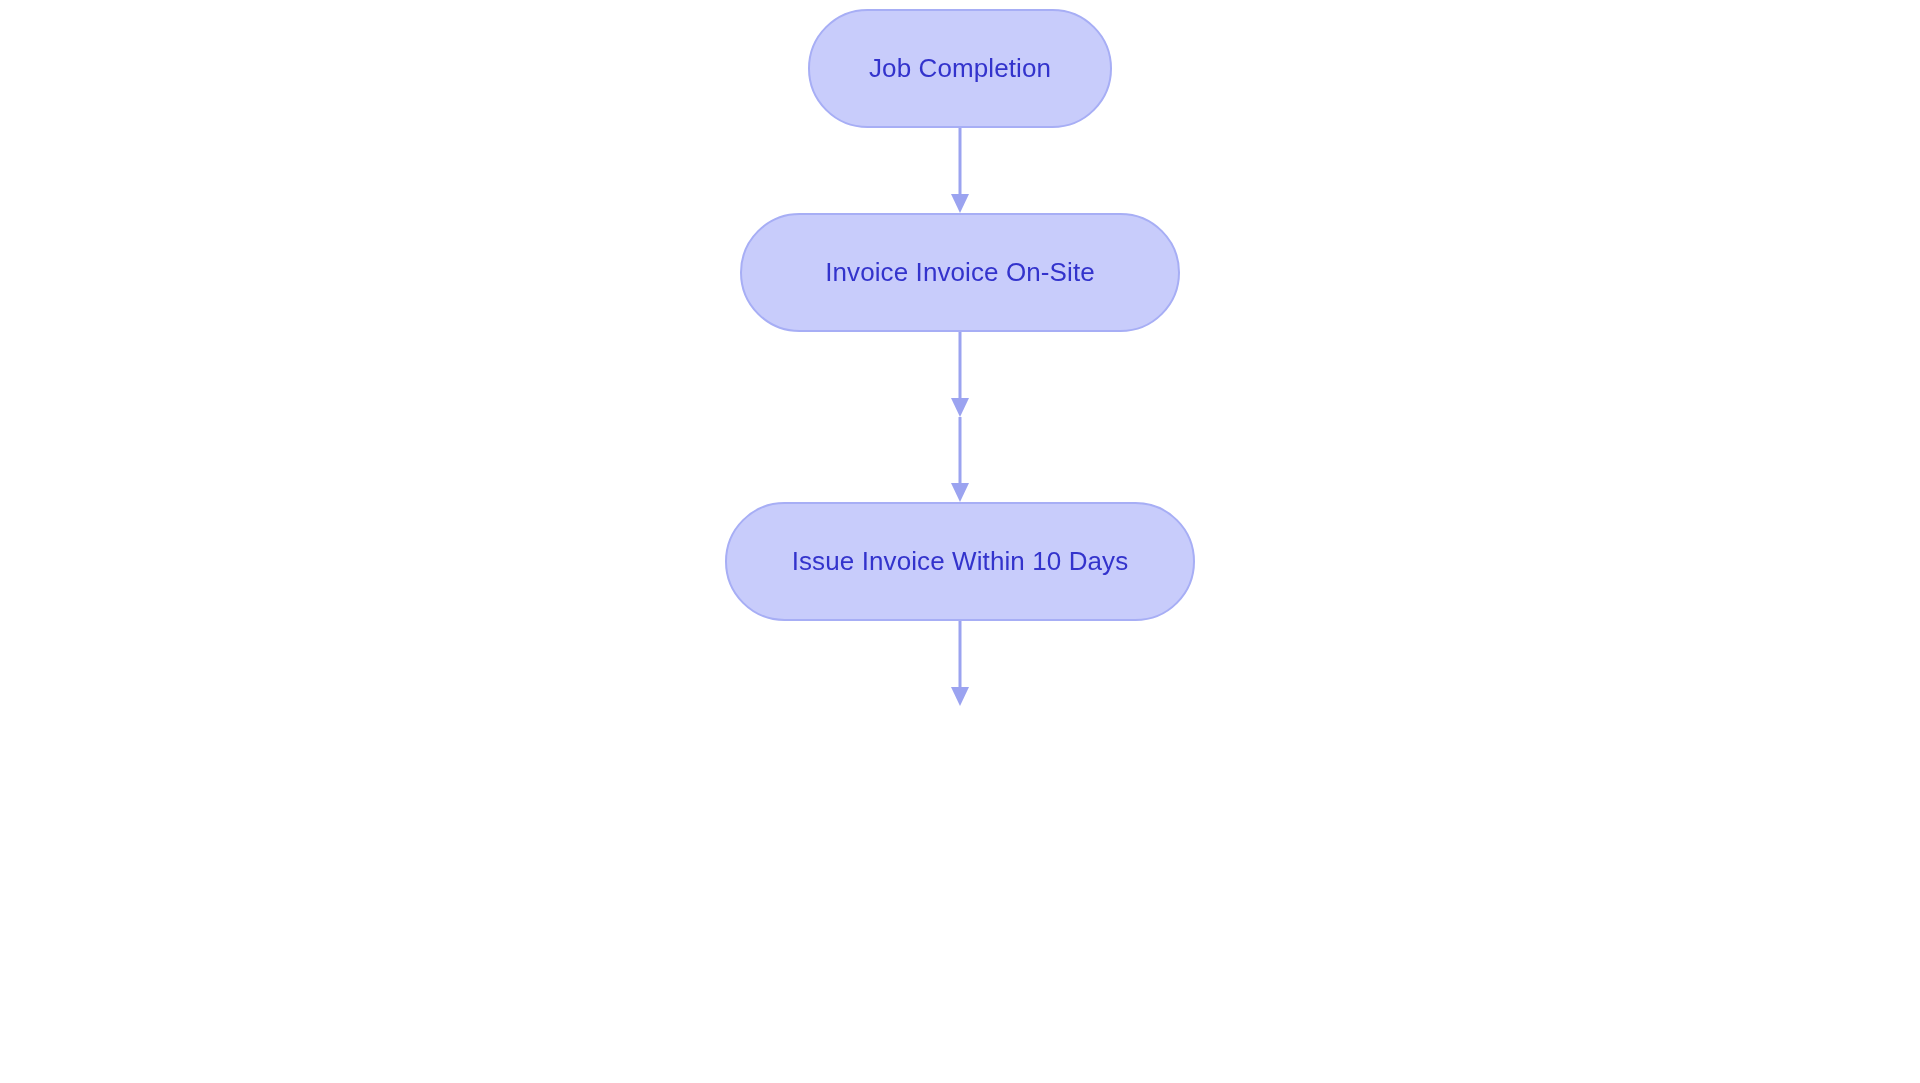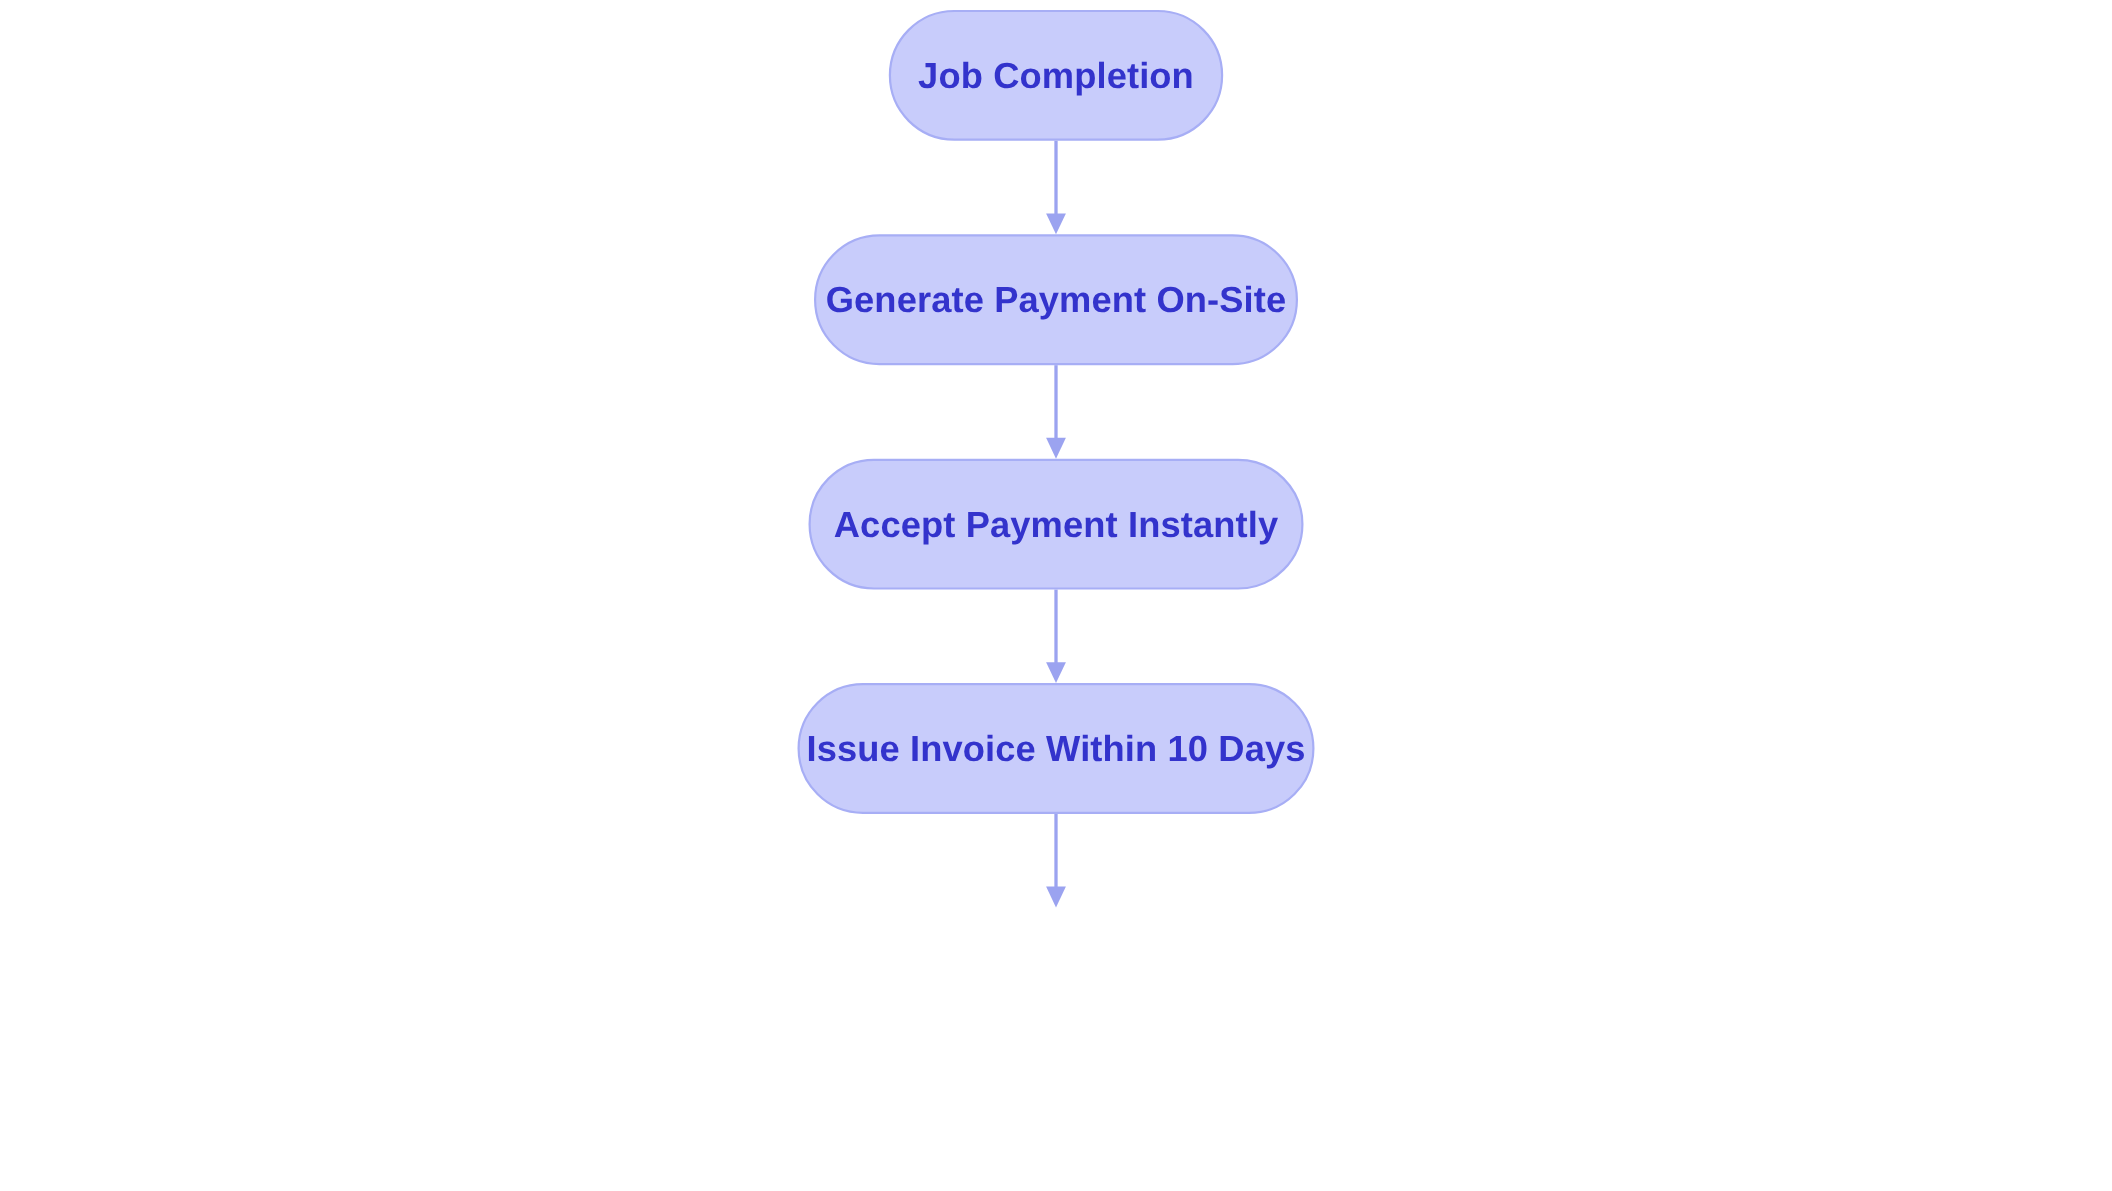"Job Completion" .flow-node-label { font-size: 33px -> 26px; font-weight: 700 -> 400 }
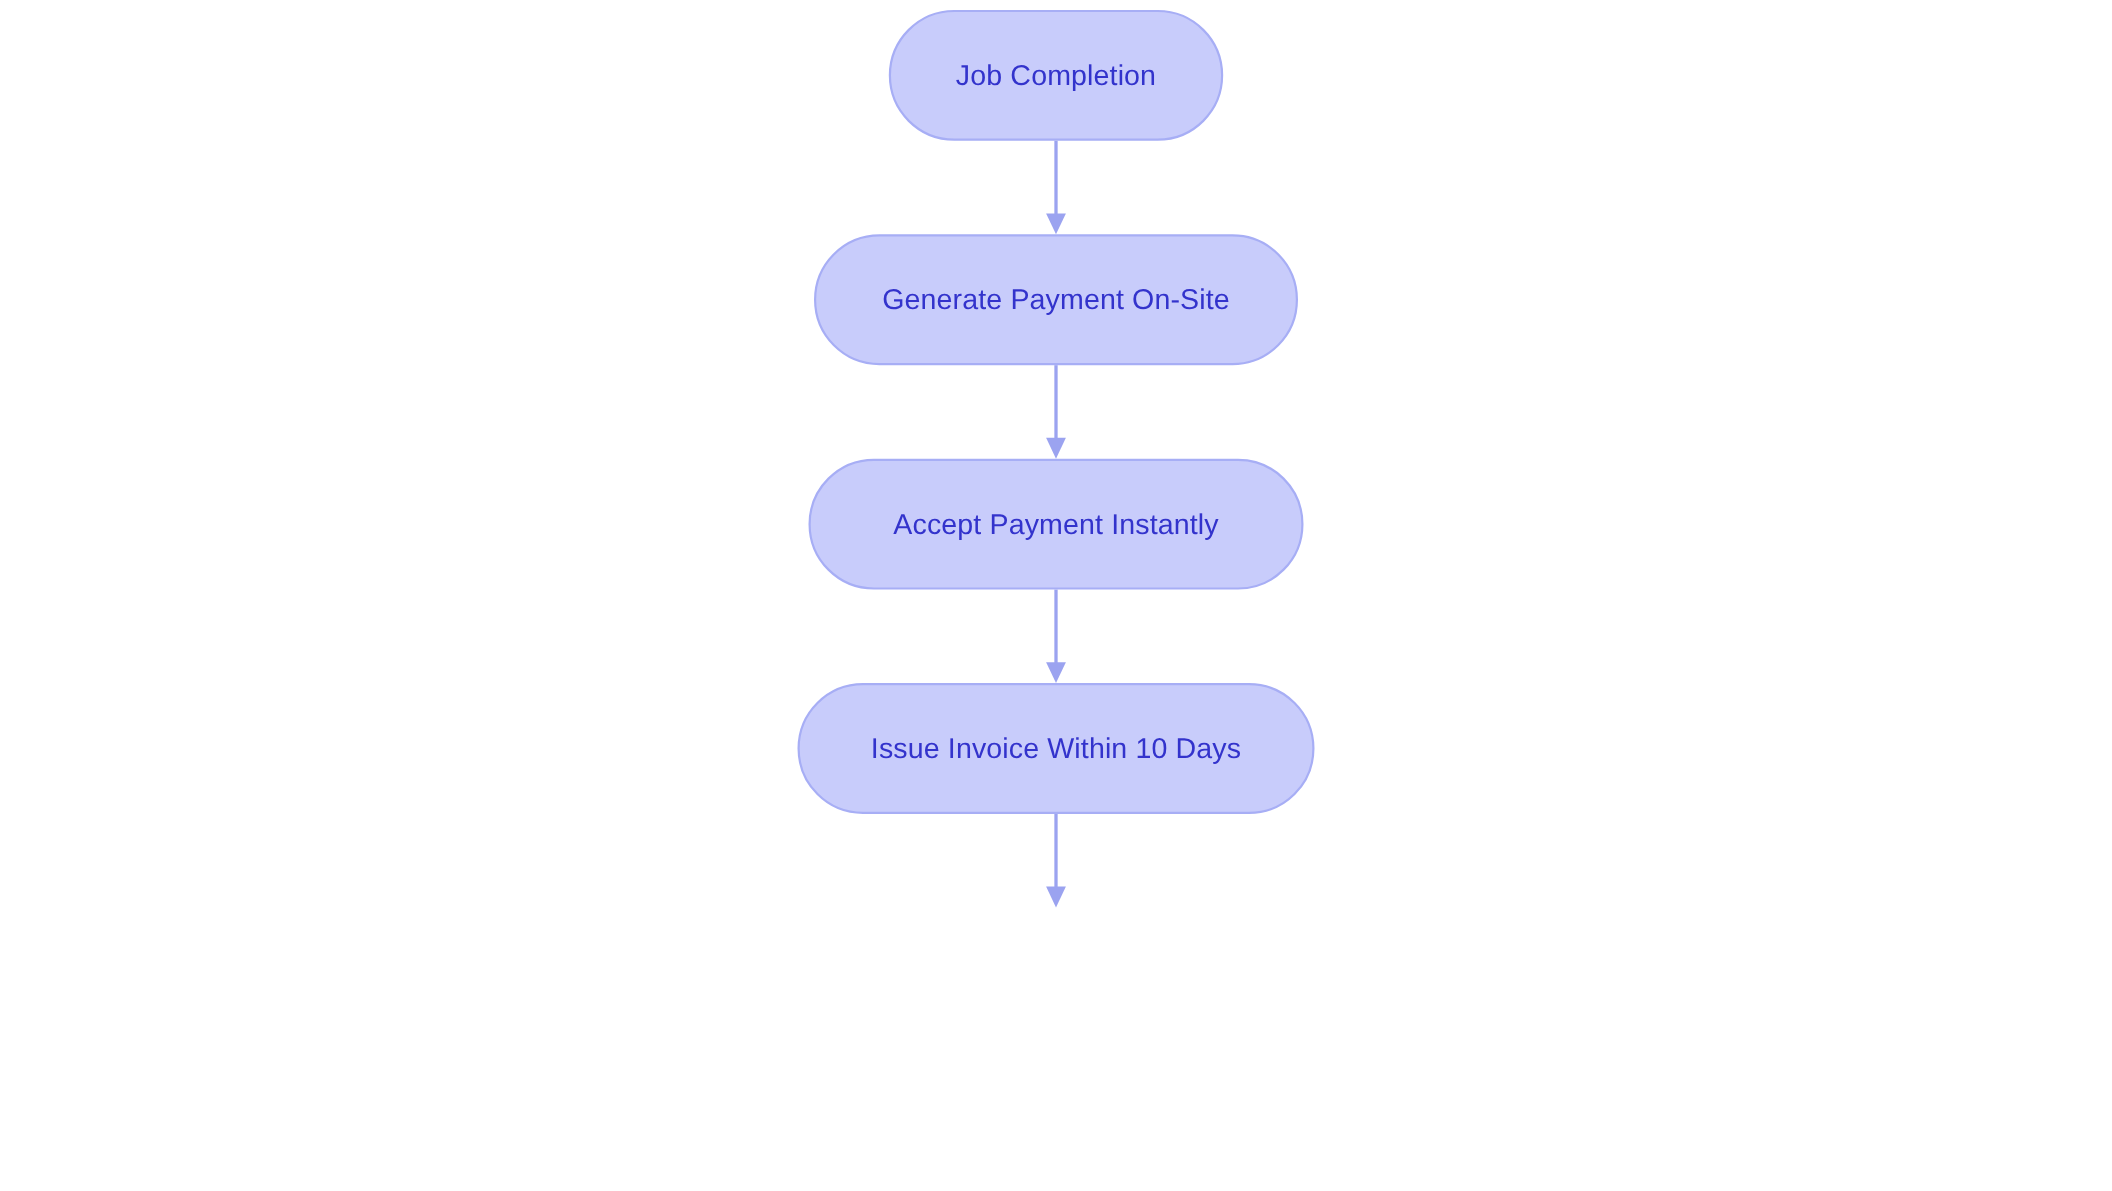"Generate Payment On-Site" span.flow-node-label { text: Generate Payment -> Invoice Invoice }
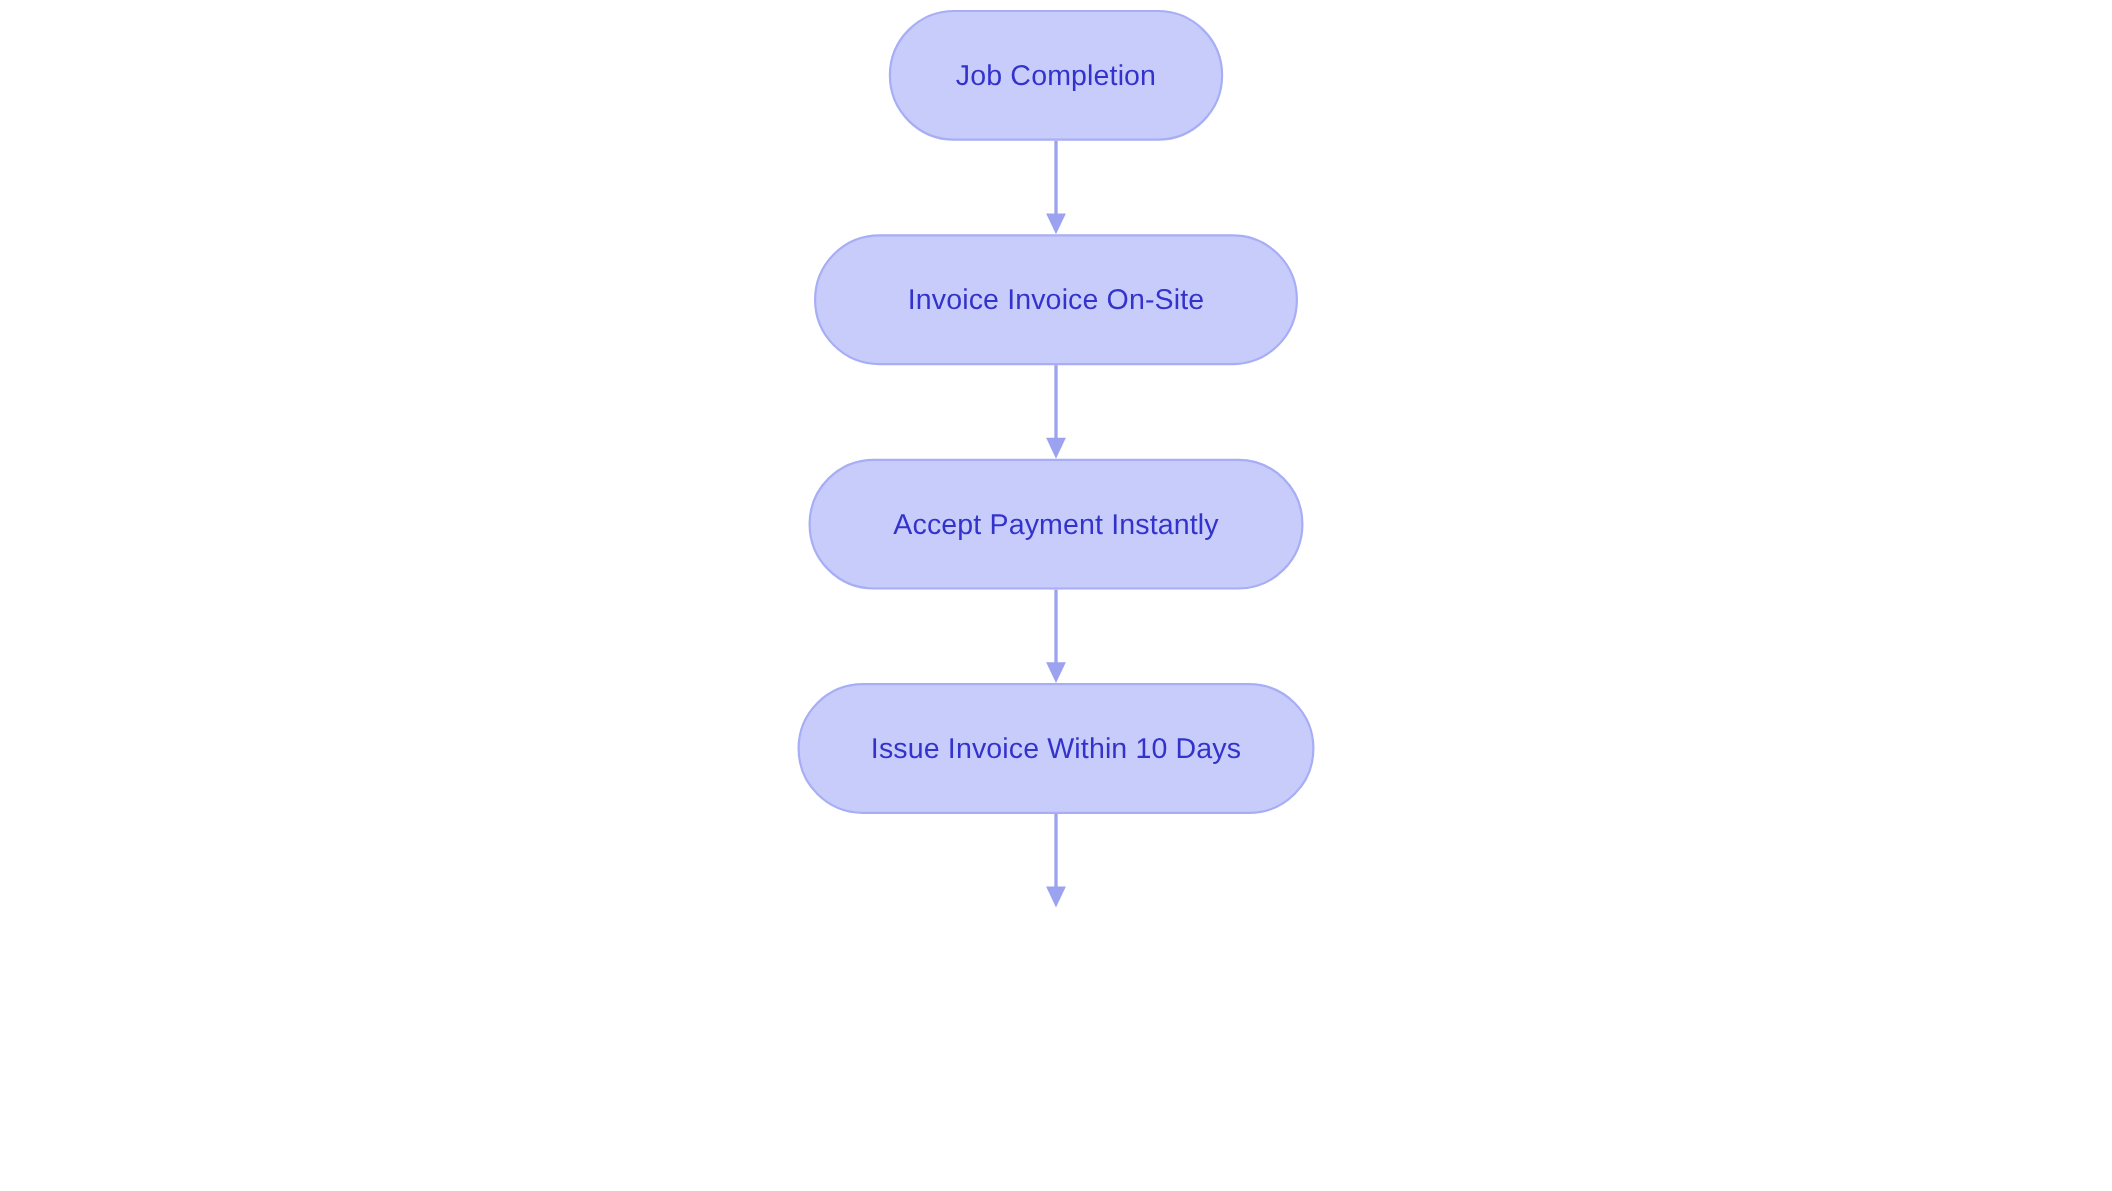"Accept Payment Instantly" div.flow-node { html: <div> <span>Accept Payment Instantly</span> </div> -> none }
